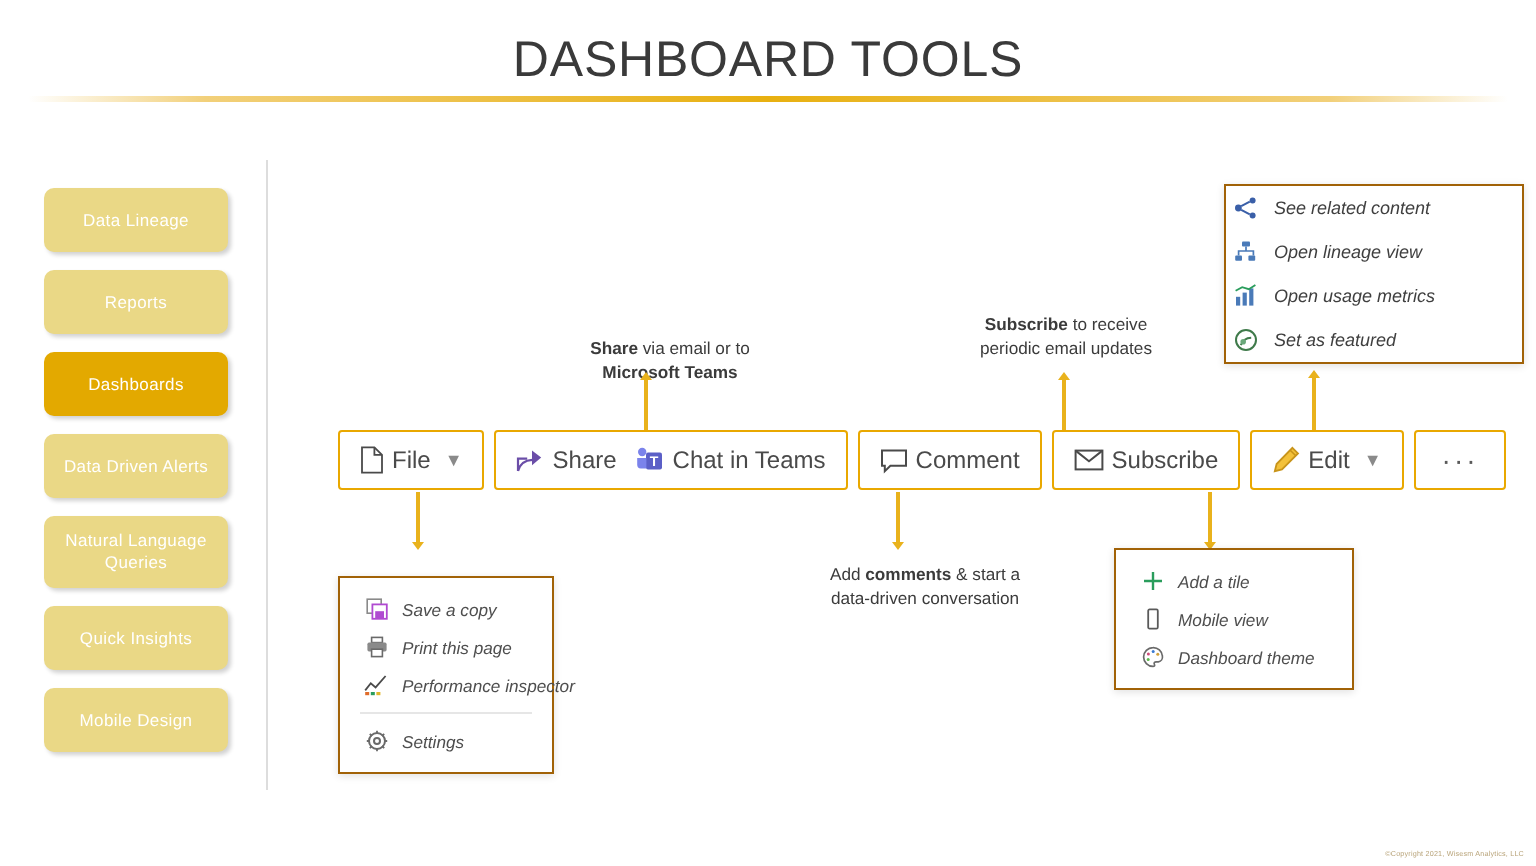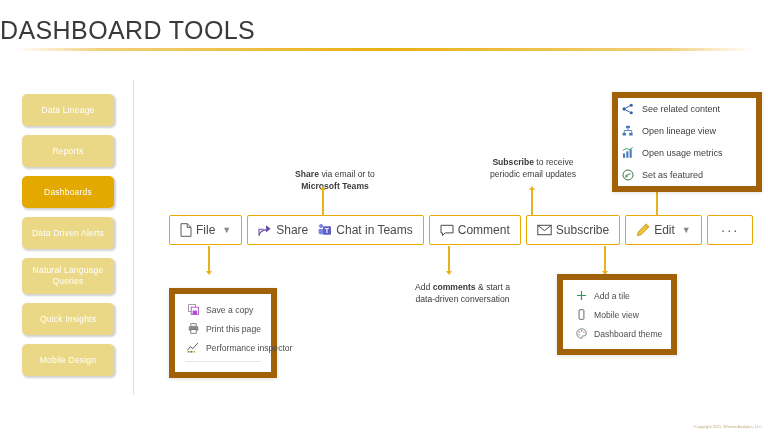"DASHBOARD TOOLS" #slide-title { text-align: left -> center }
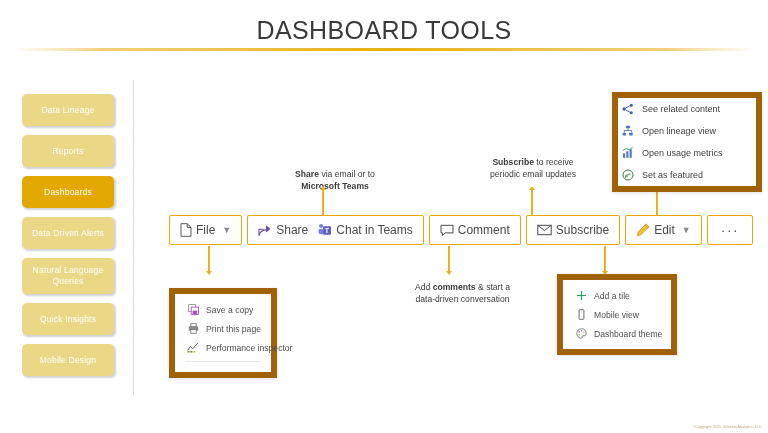"See related content" .menu { border: 6px solid #a16207 -> 1px solid #a16207; font-style: none -> italic }
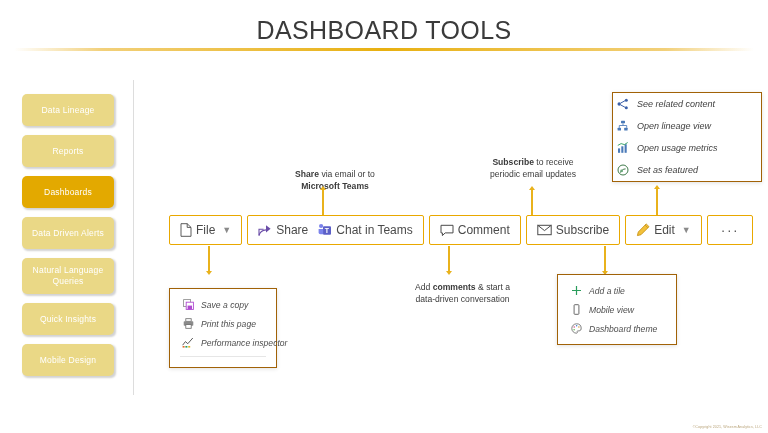"Settings" div.menu-item { html: none -> <div> <span> <svg> <circle></circle> <circle></circle> <path></path> </svg> </span> <span>Settings</span> </div> }
